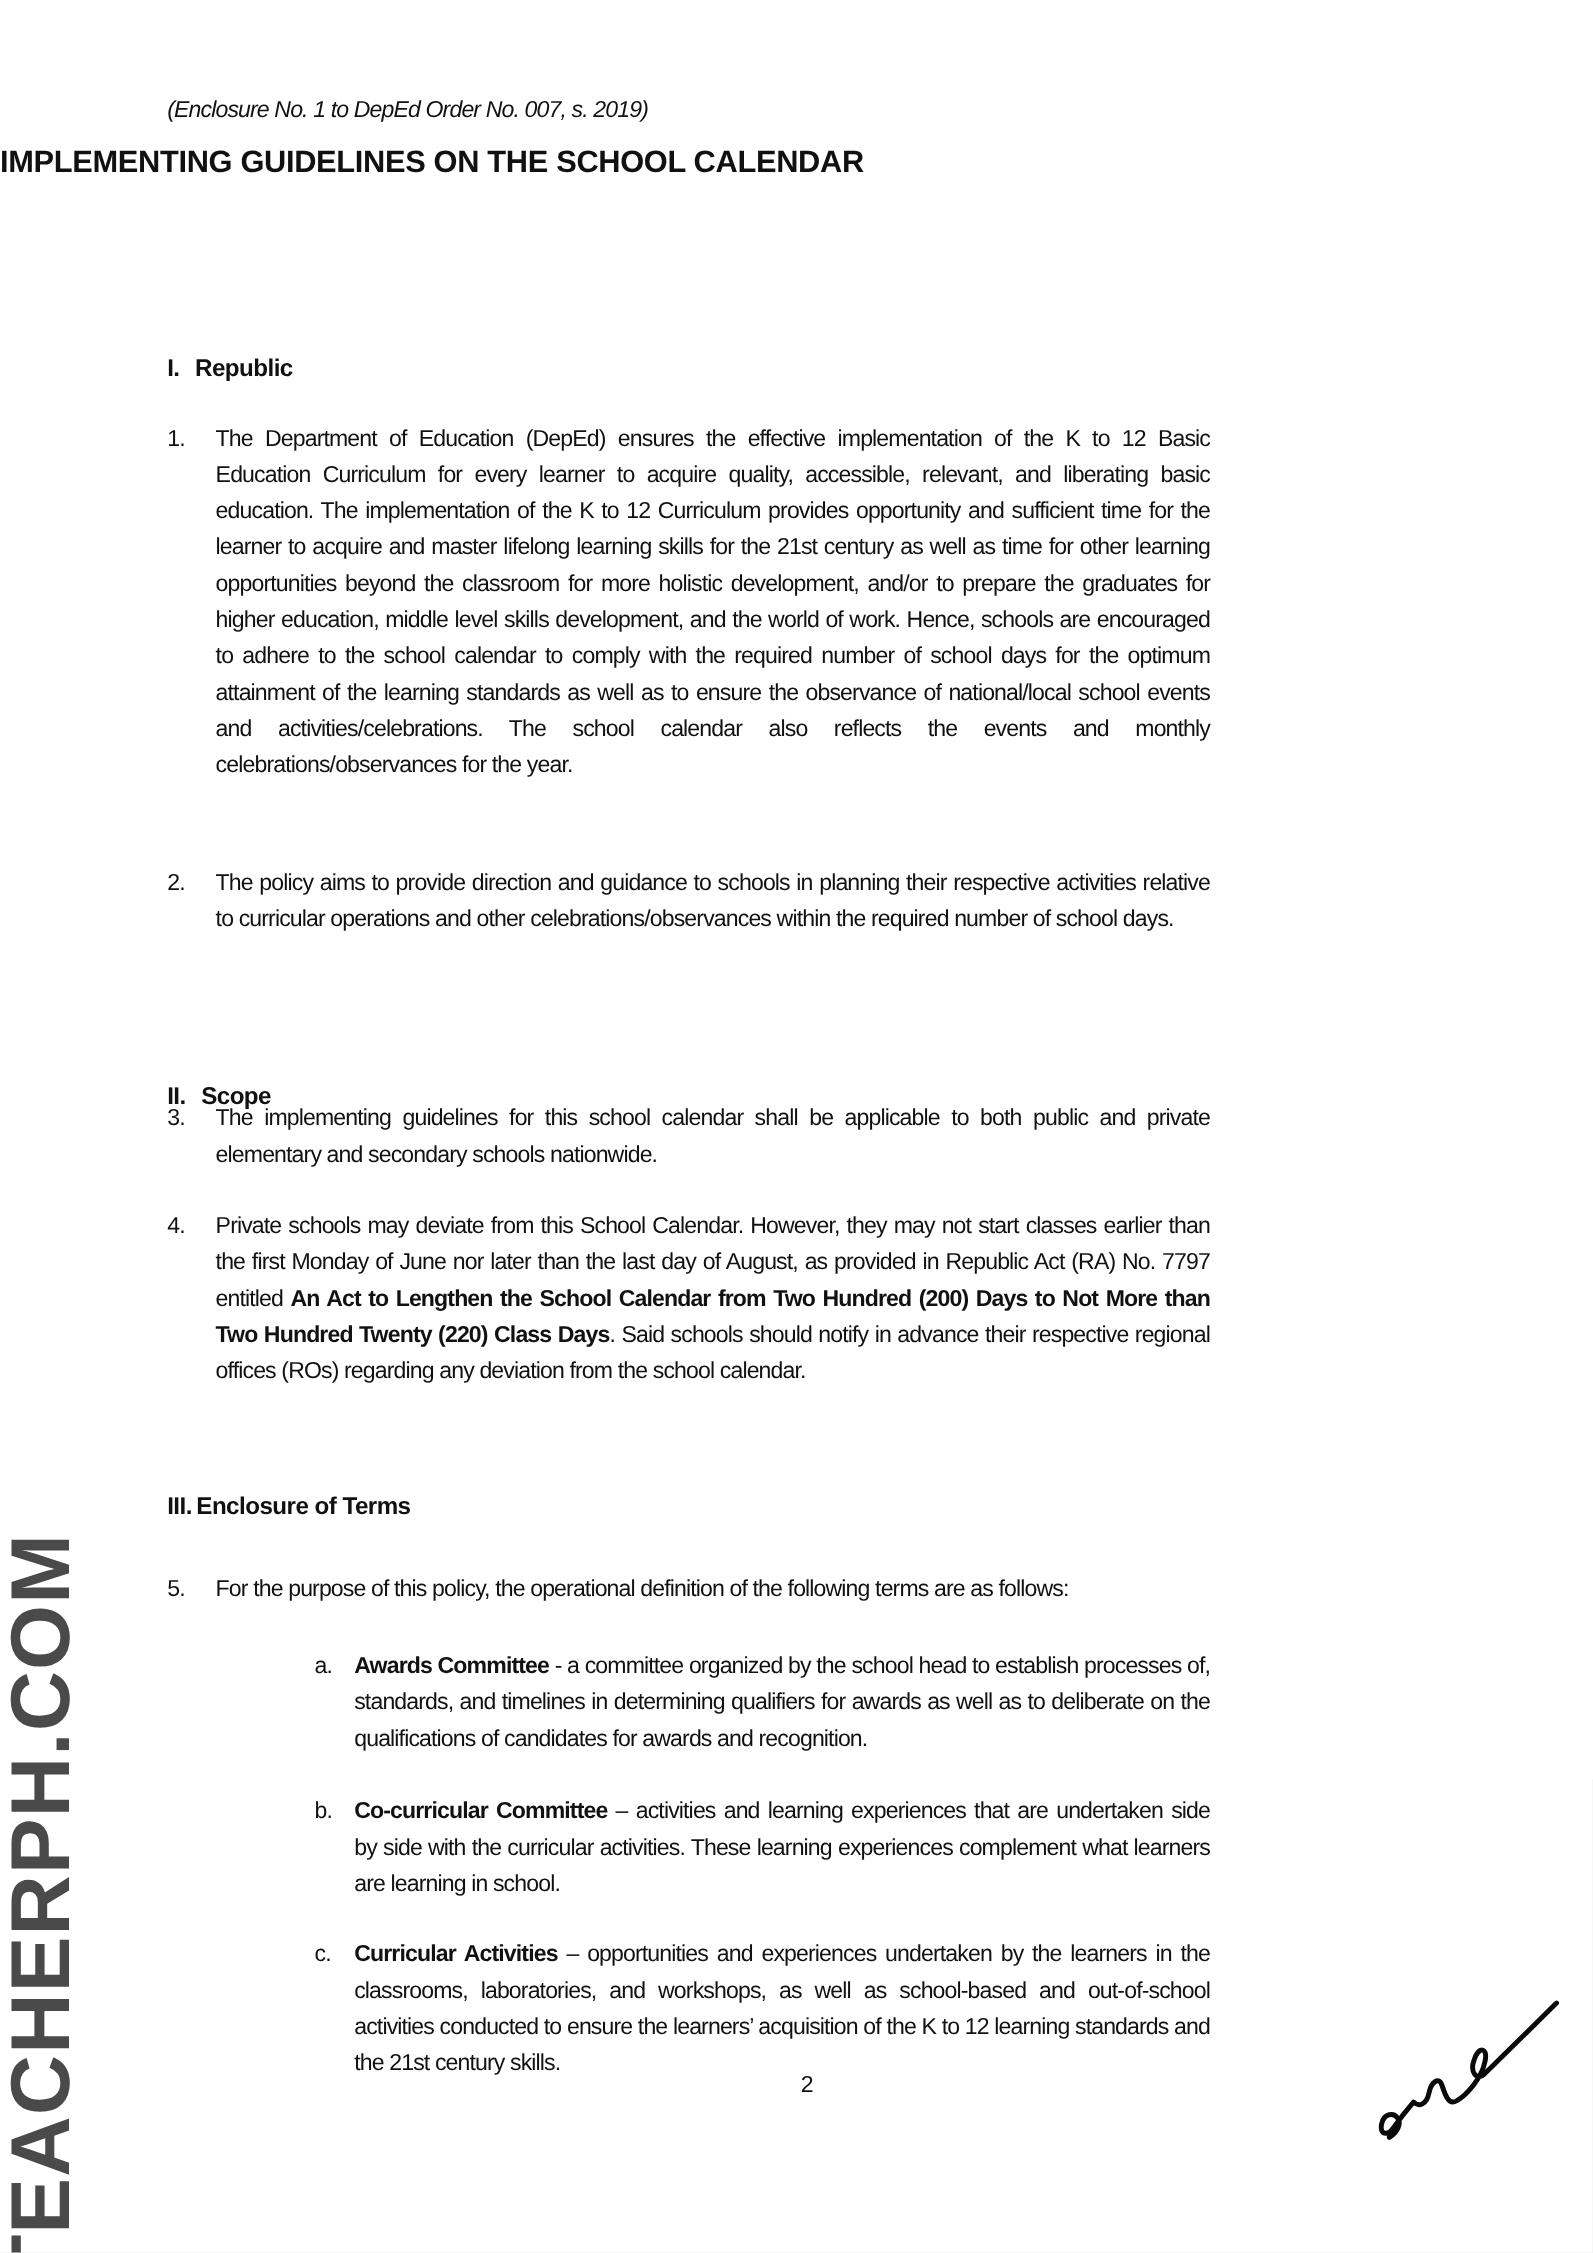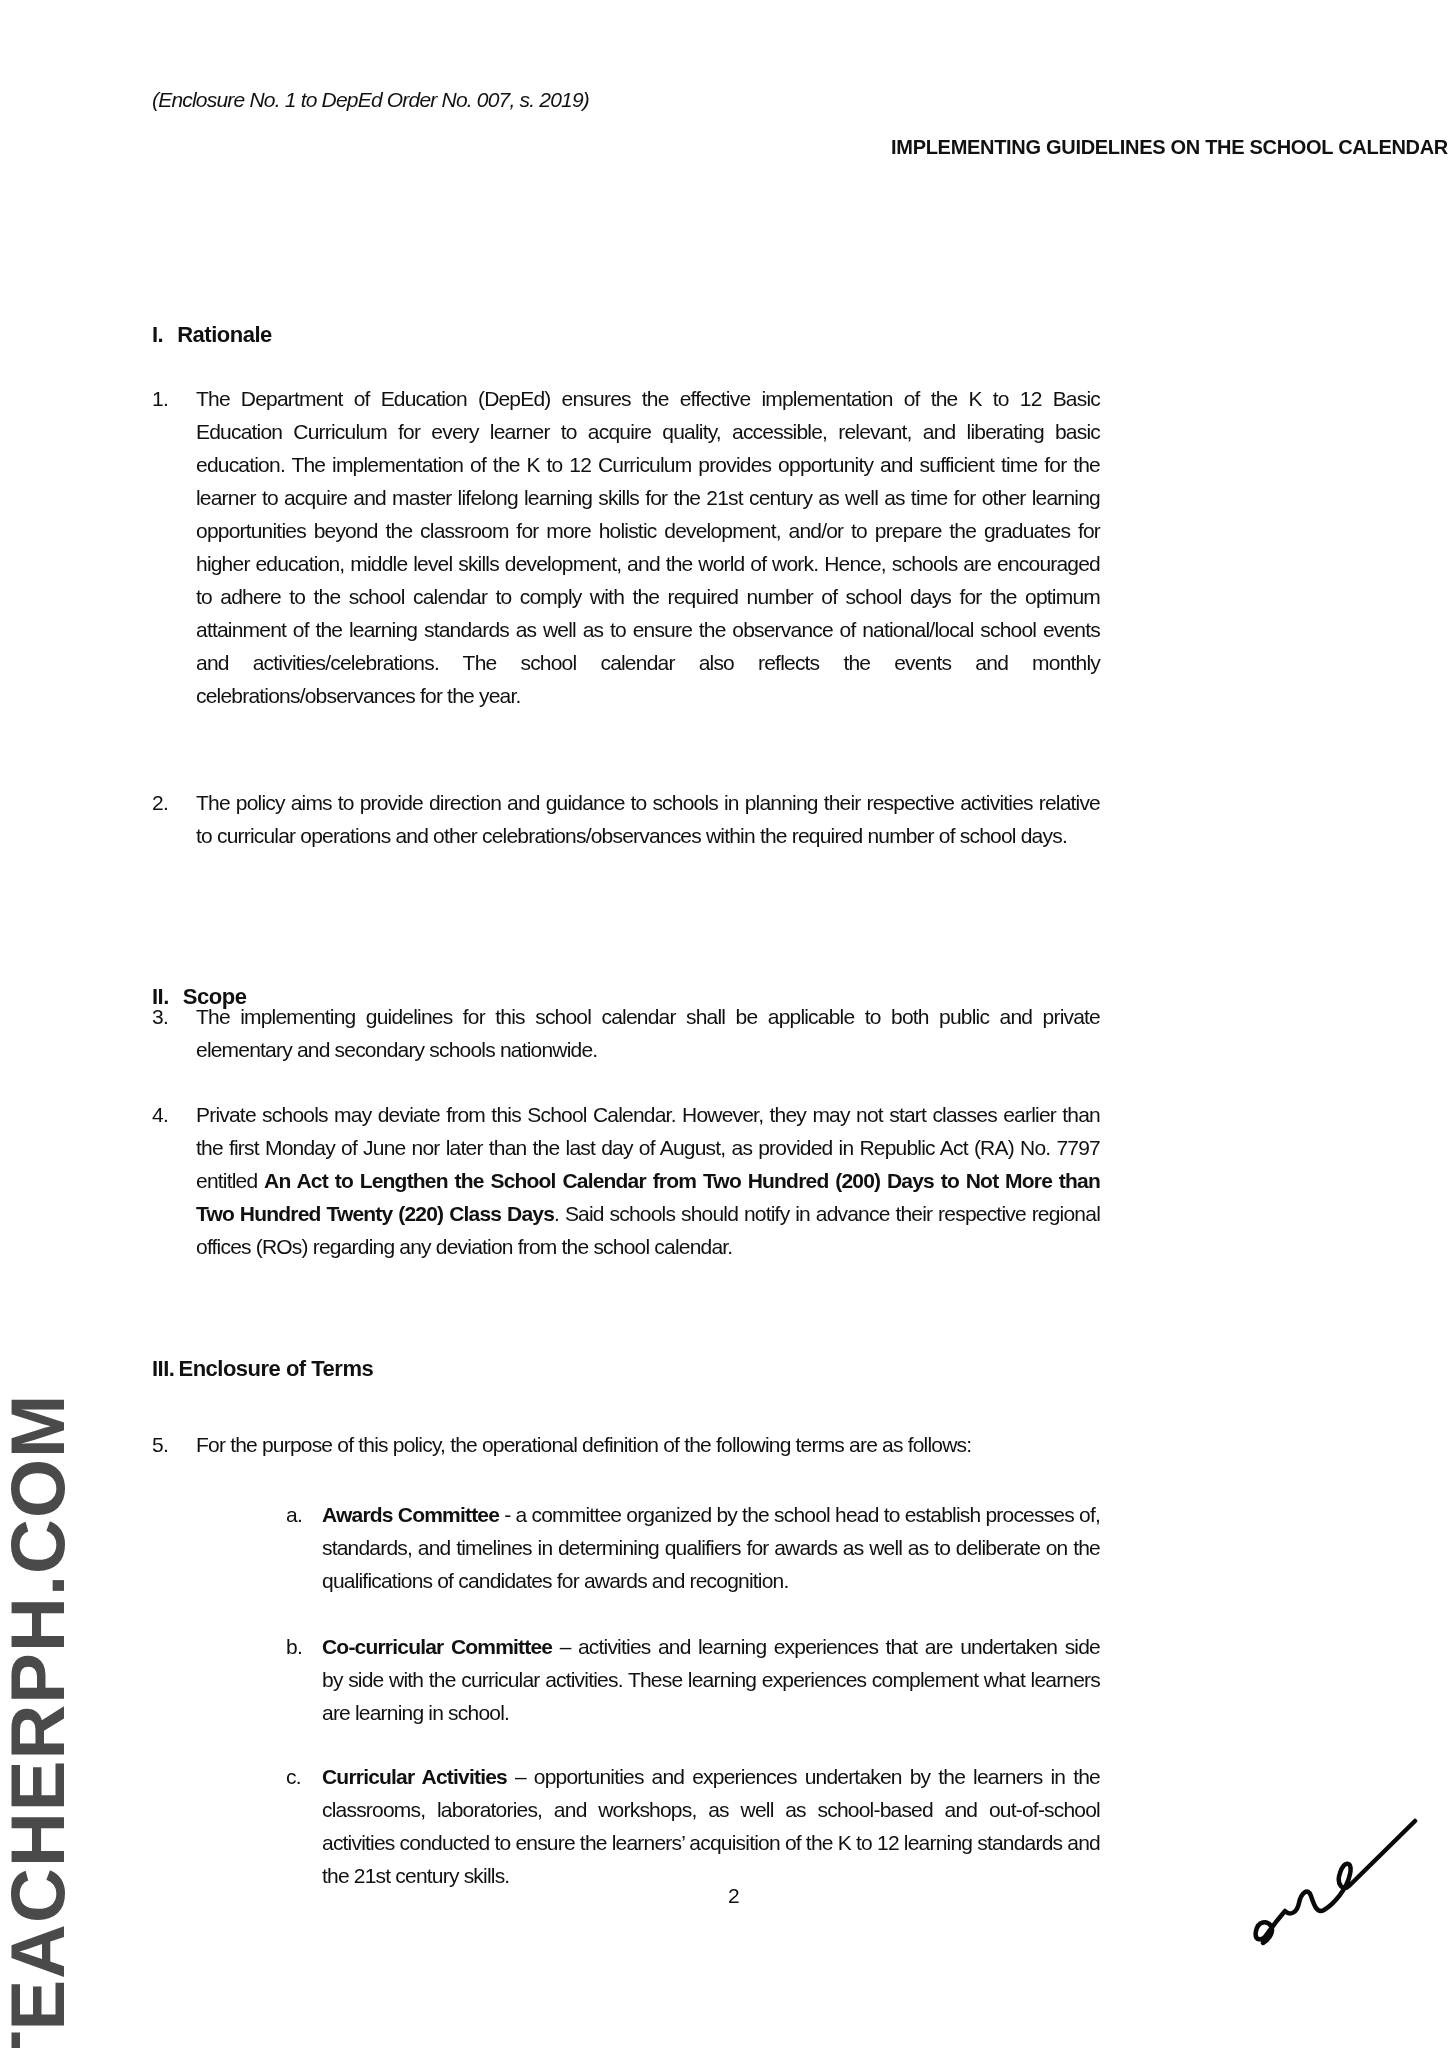"IMPLEMENTING GUIDELINES ON THE SCHOOL" #doc-title { font-size: 20px -> 28px; text-align: right -> left }
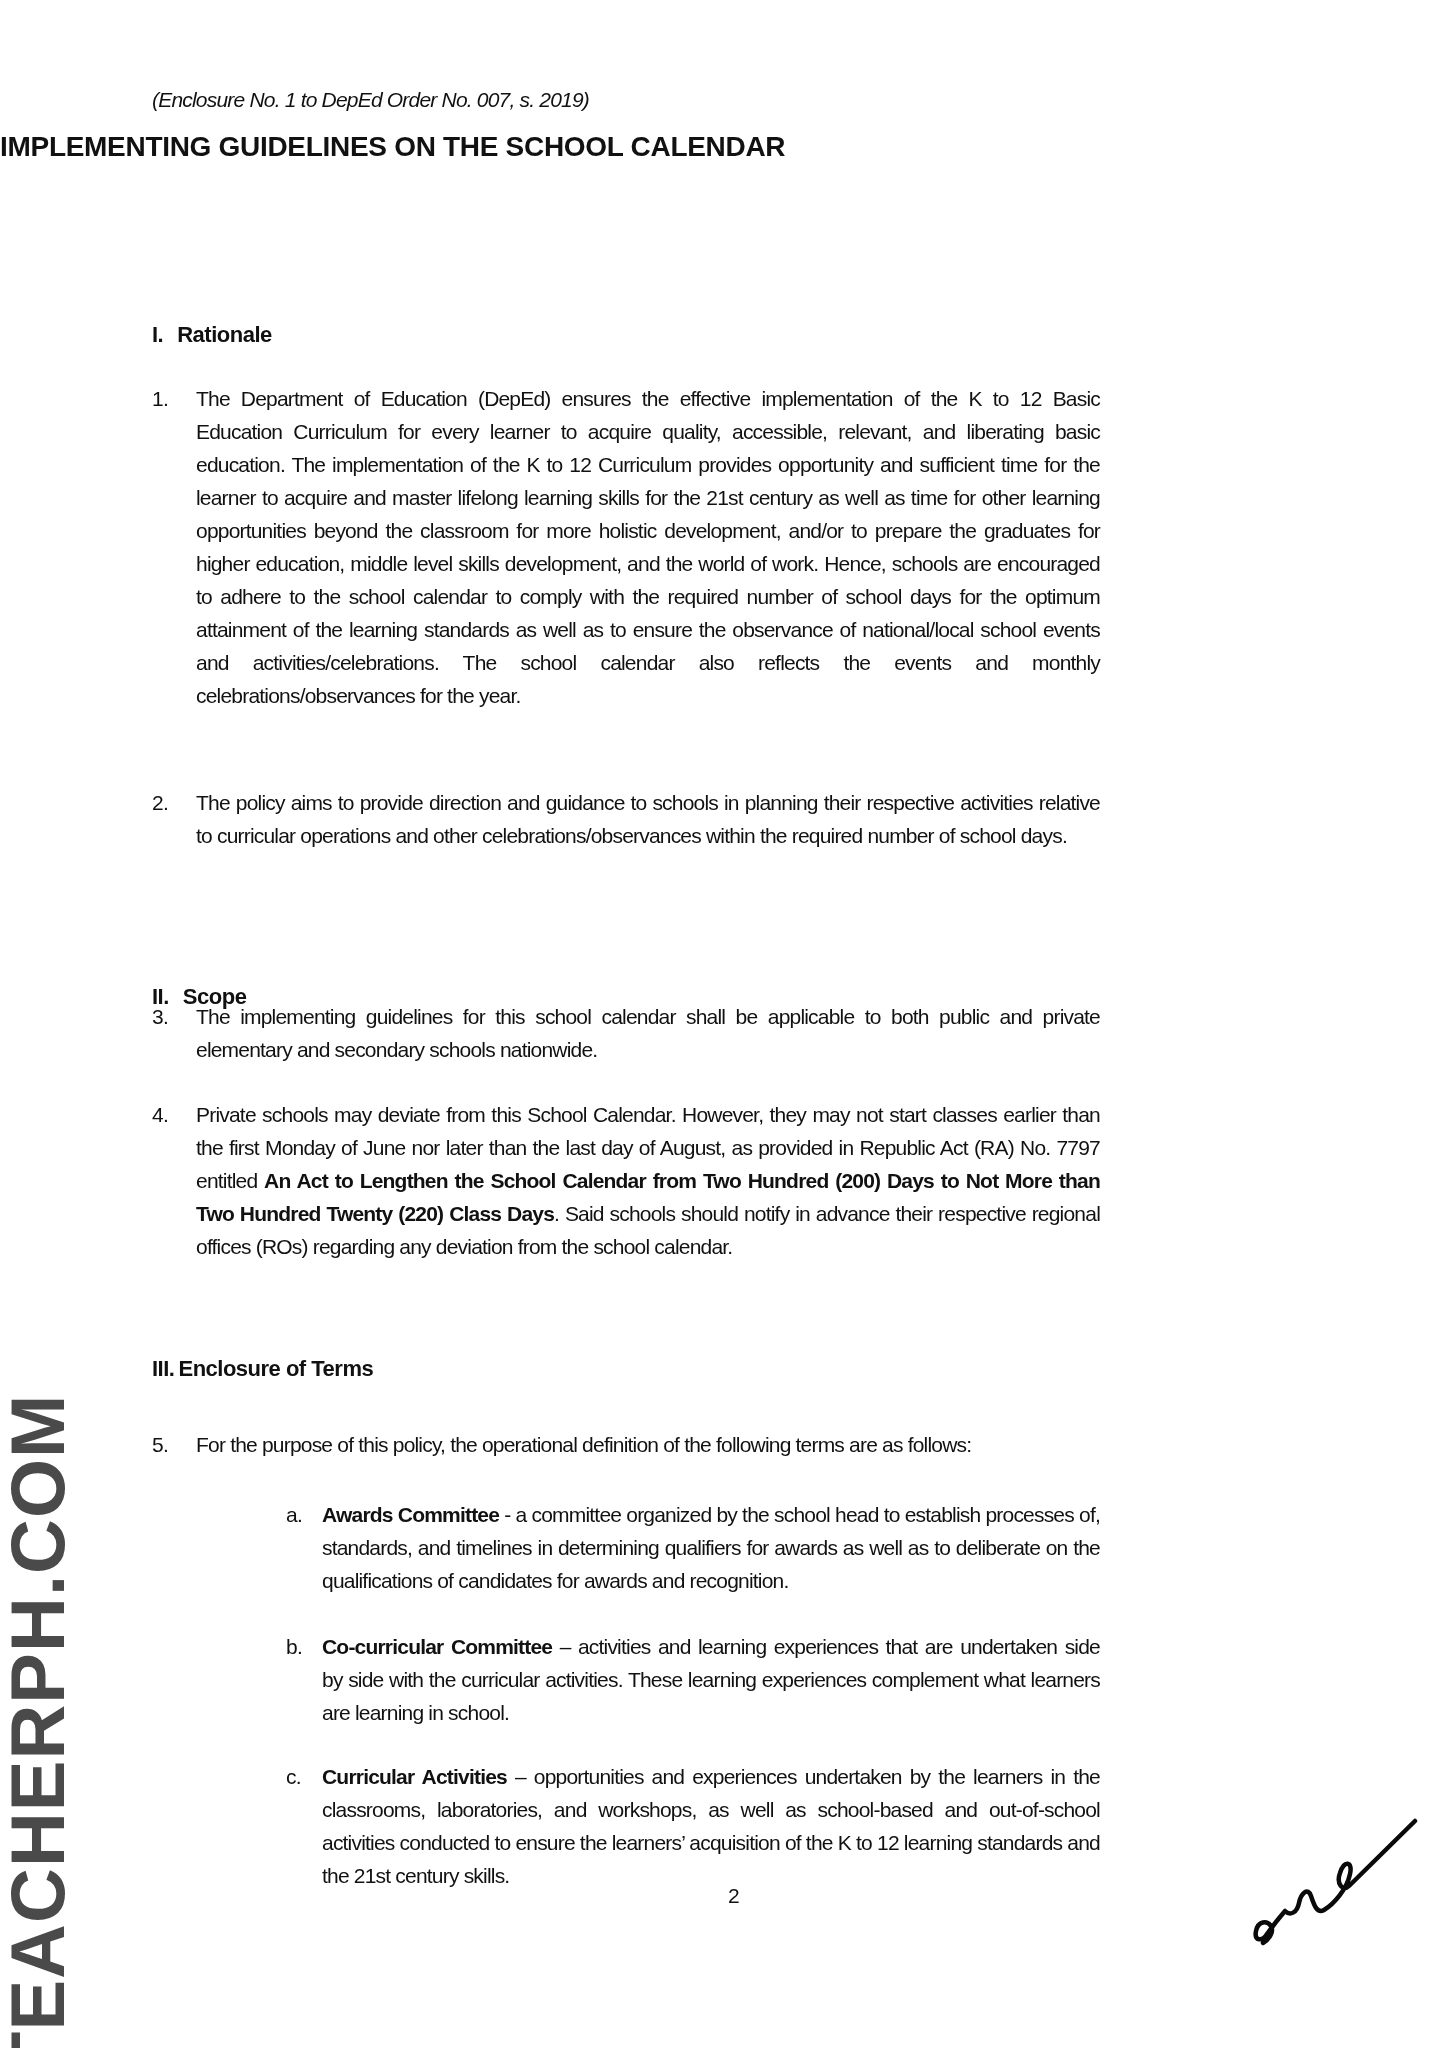"Rationale" span { text: Rationale -> Republic }
